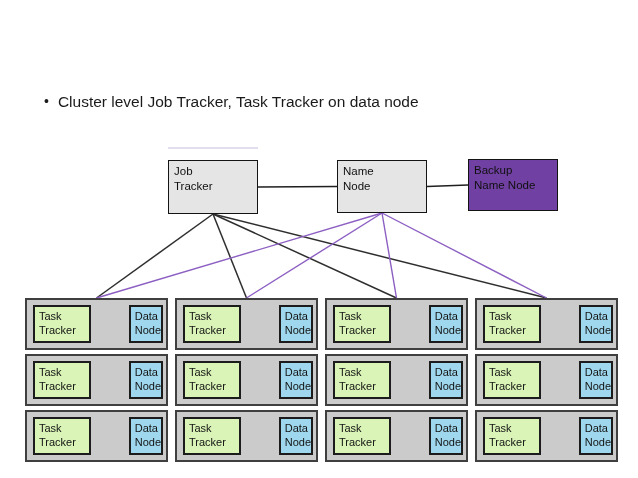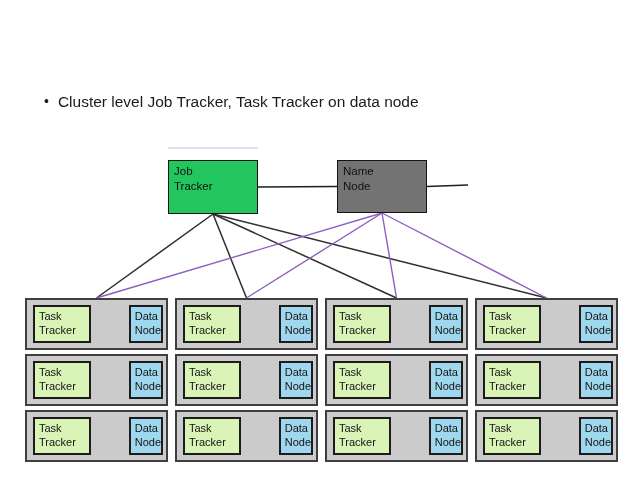"Job" div.node { background: #22c55e -> #e5e5e5 }
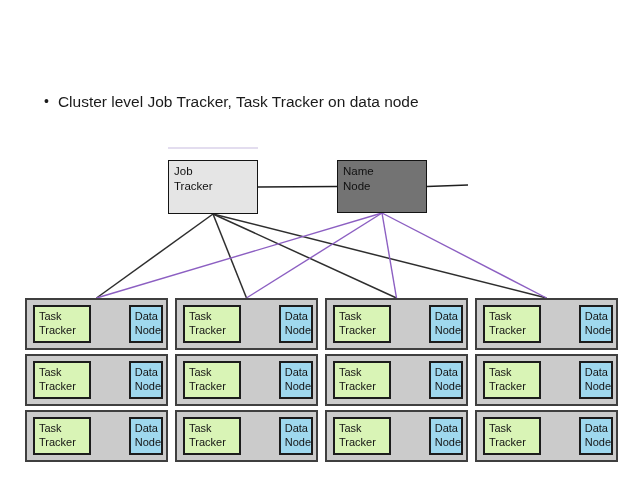"Name" div.node { background: #737373 -> #e5e5e5 }
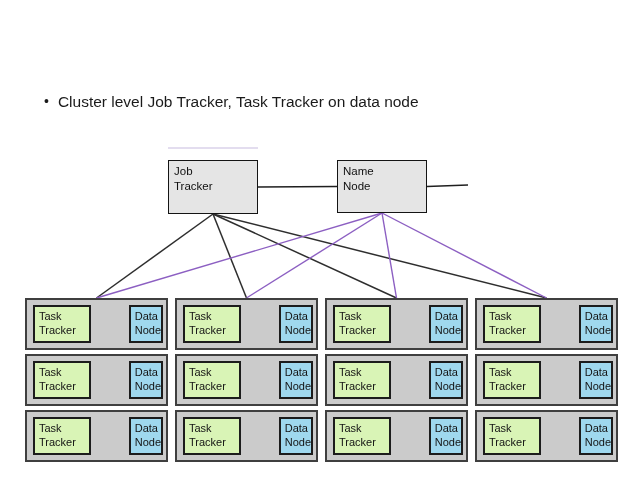"Backup" div.node { html: none -> <div>Backup Name Node</div> }
